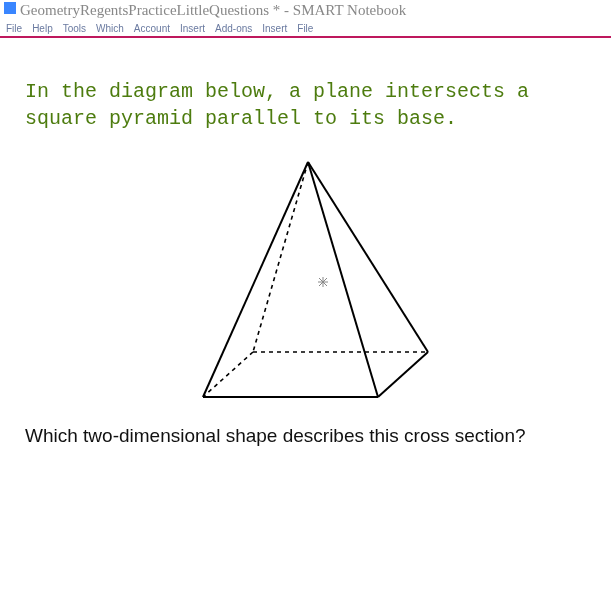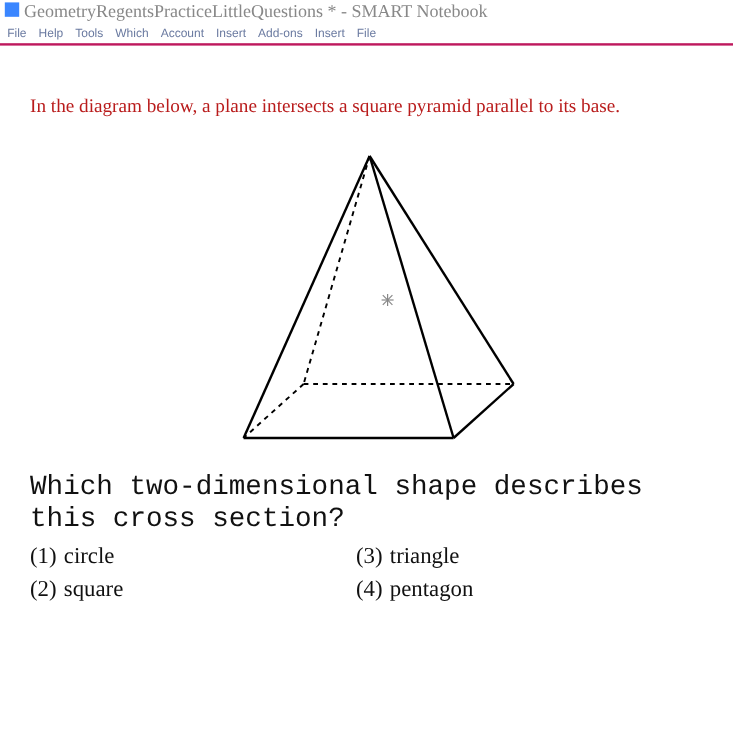"In the diagram below, a" .question-text { color: #b91c1c -> #4d7c0f; font-family: Liberation Serif, serif -> Liberation Mono, monospace; font-size: 16px -> 20px }
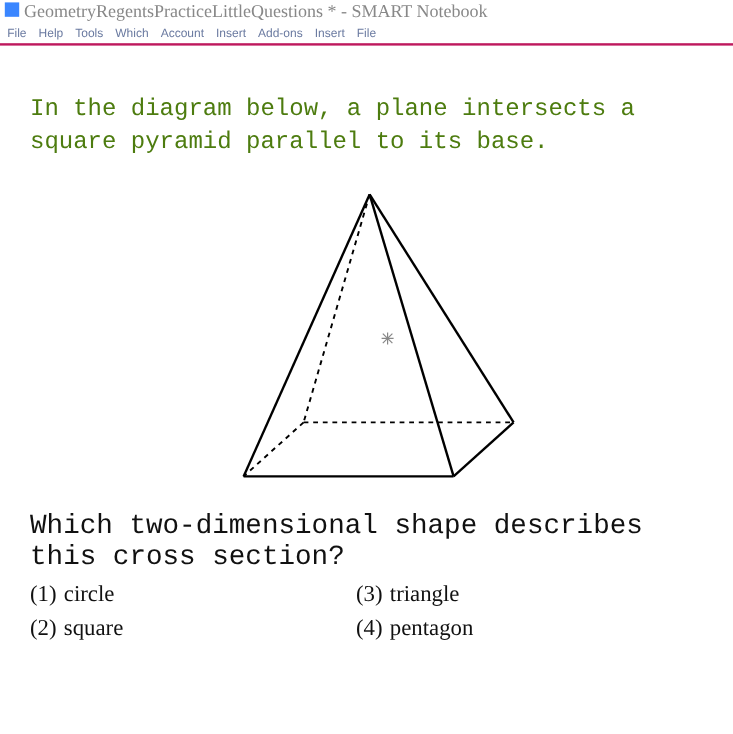"Which two-dimensional shape describes" .subq { font-family: Liberation Mono, monospace -> Liberation Sans, sans-serif; font-size: 23px -> 19px }
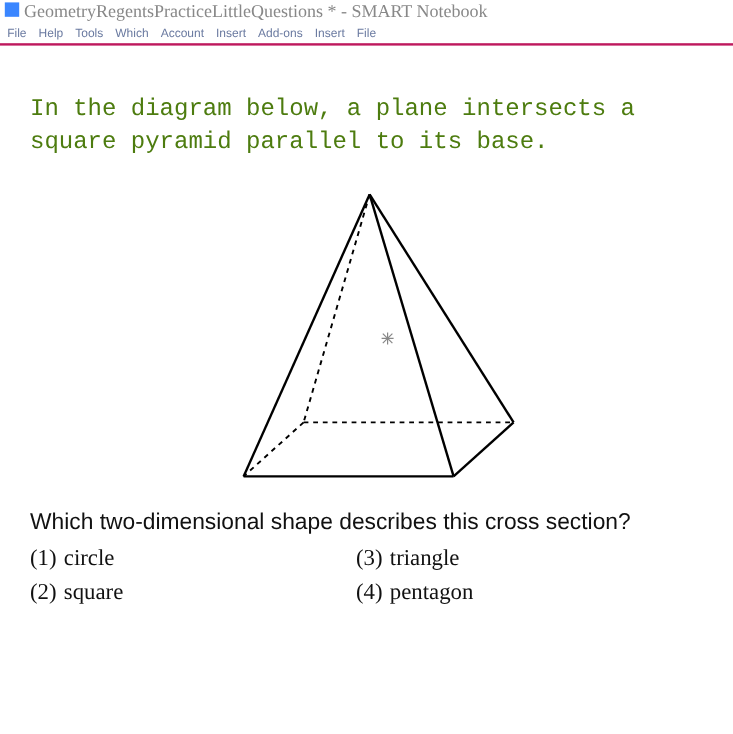"(1) circle" div.options { html: <div> <div> <div> <span>(1)</span><span>circle</span> </div> <div> <span>(2)</span><span>square</span> </div> </div> <div> <div> <span>(3)</span><span>triangle</span> </div> <div> <span>(4)</span><span>pentagon</span> </div> </div> </div> -> none }
